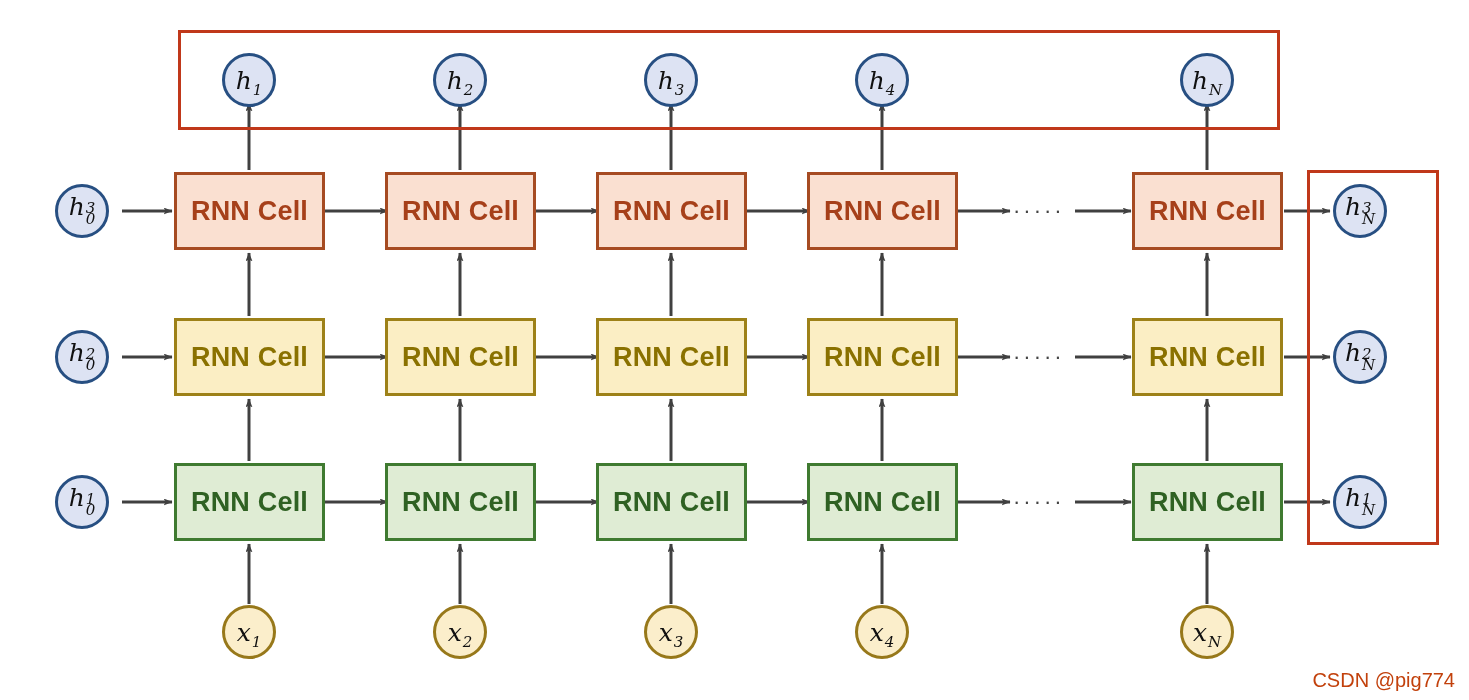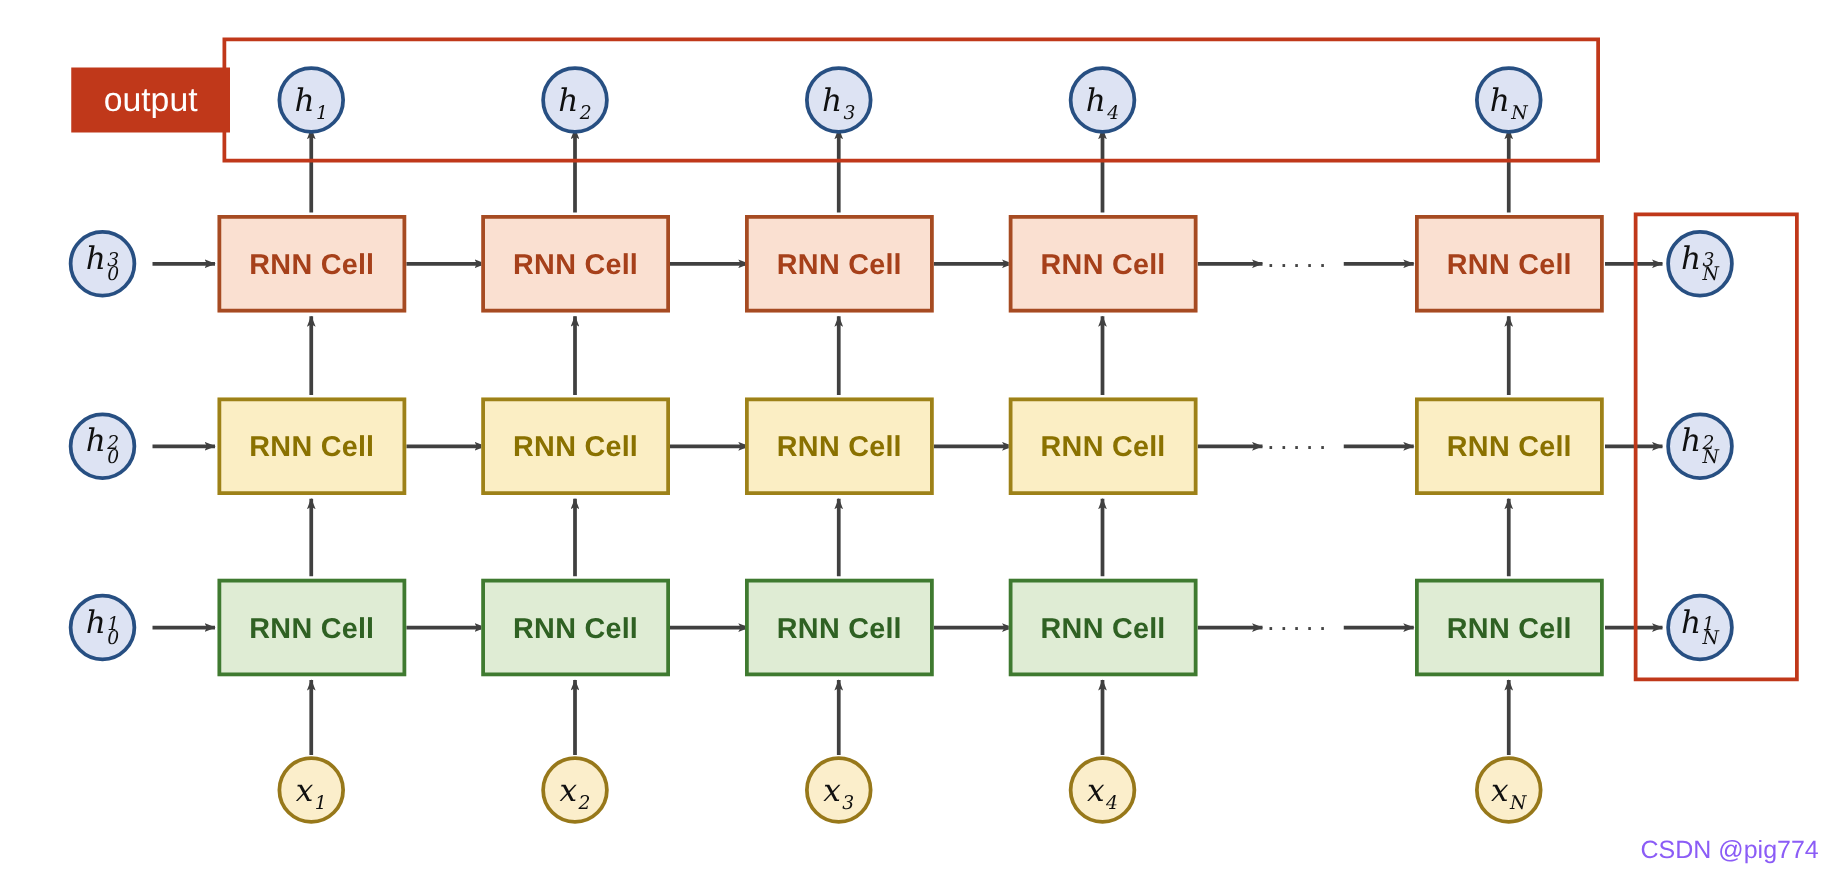"output" div.group-tag { html: <div>output</div> -> none }
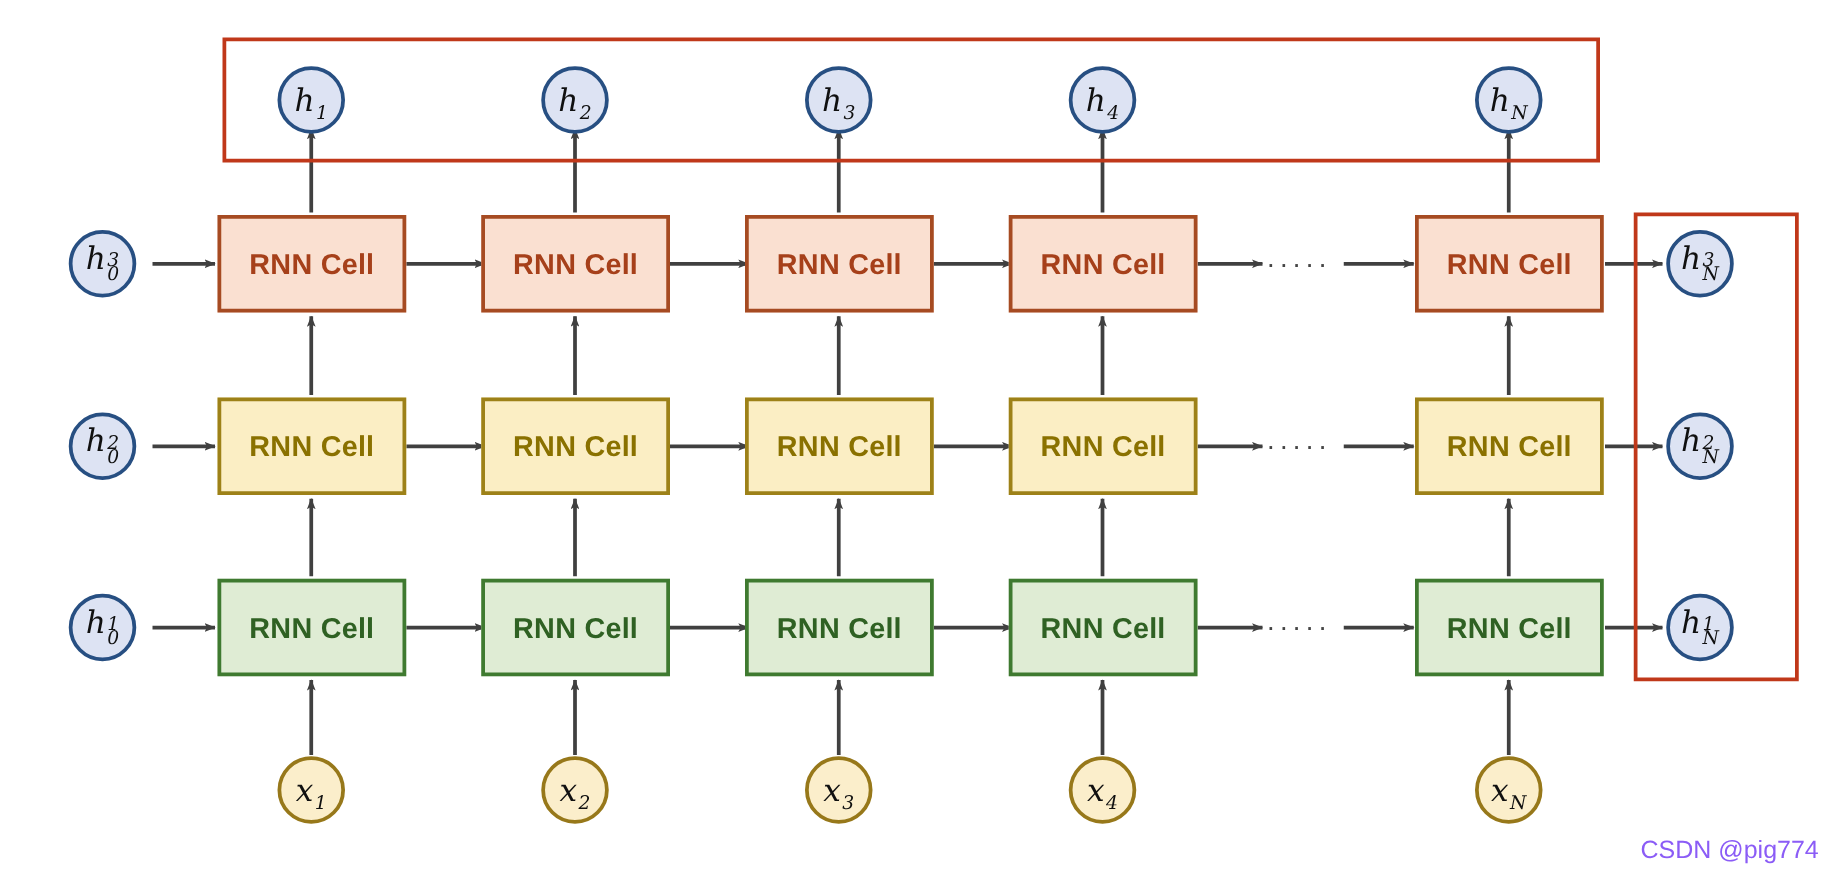"RNN Cell" .rnn-cell { font-size: 23px -> 27px }
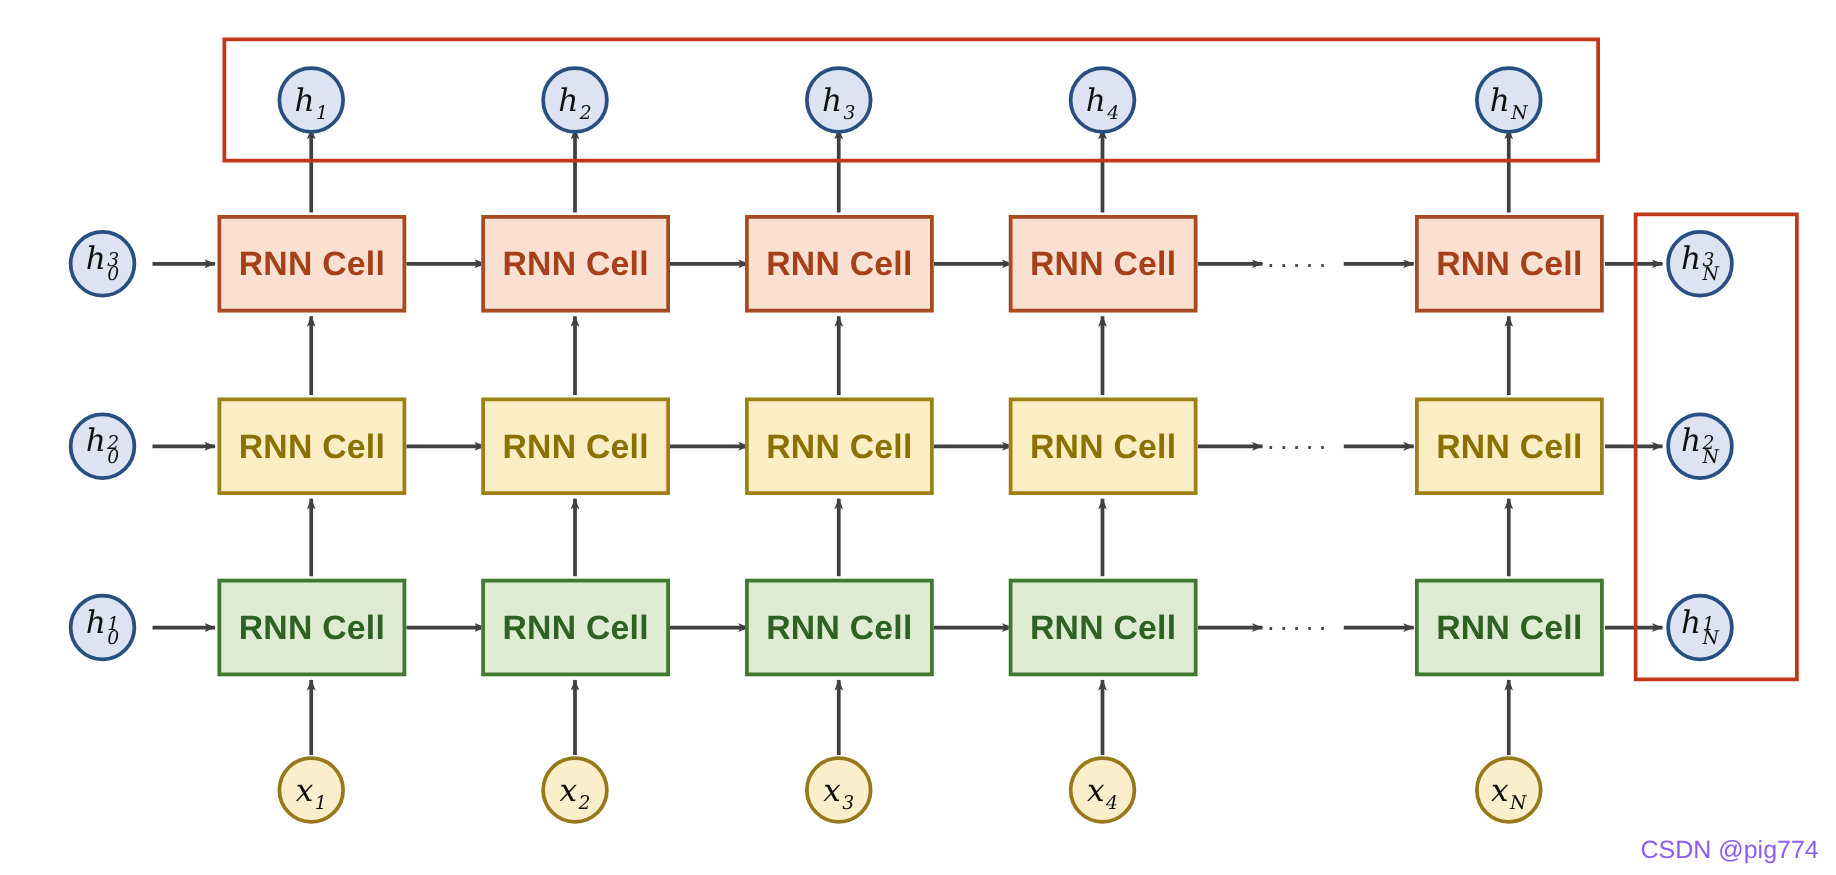"CSDN @pig774" #watermark { color: #8b5cf6 -> #c2410c }
